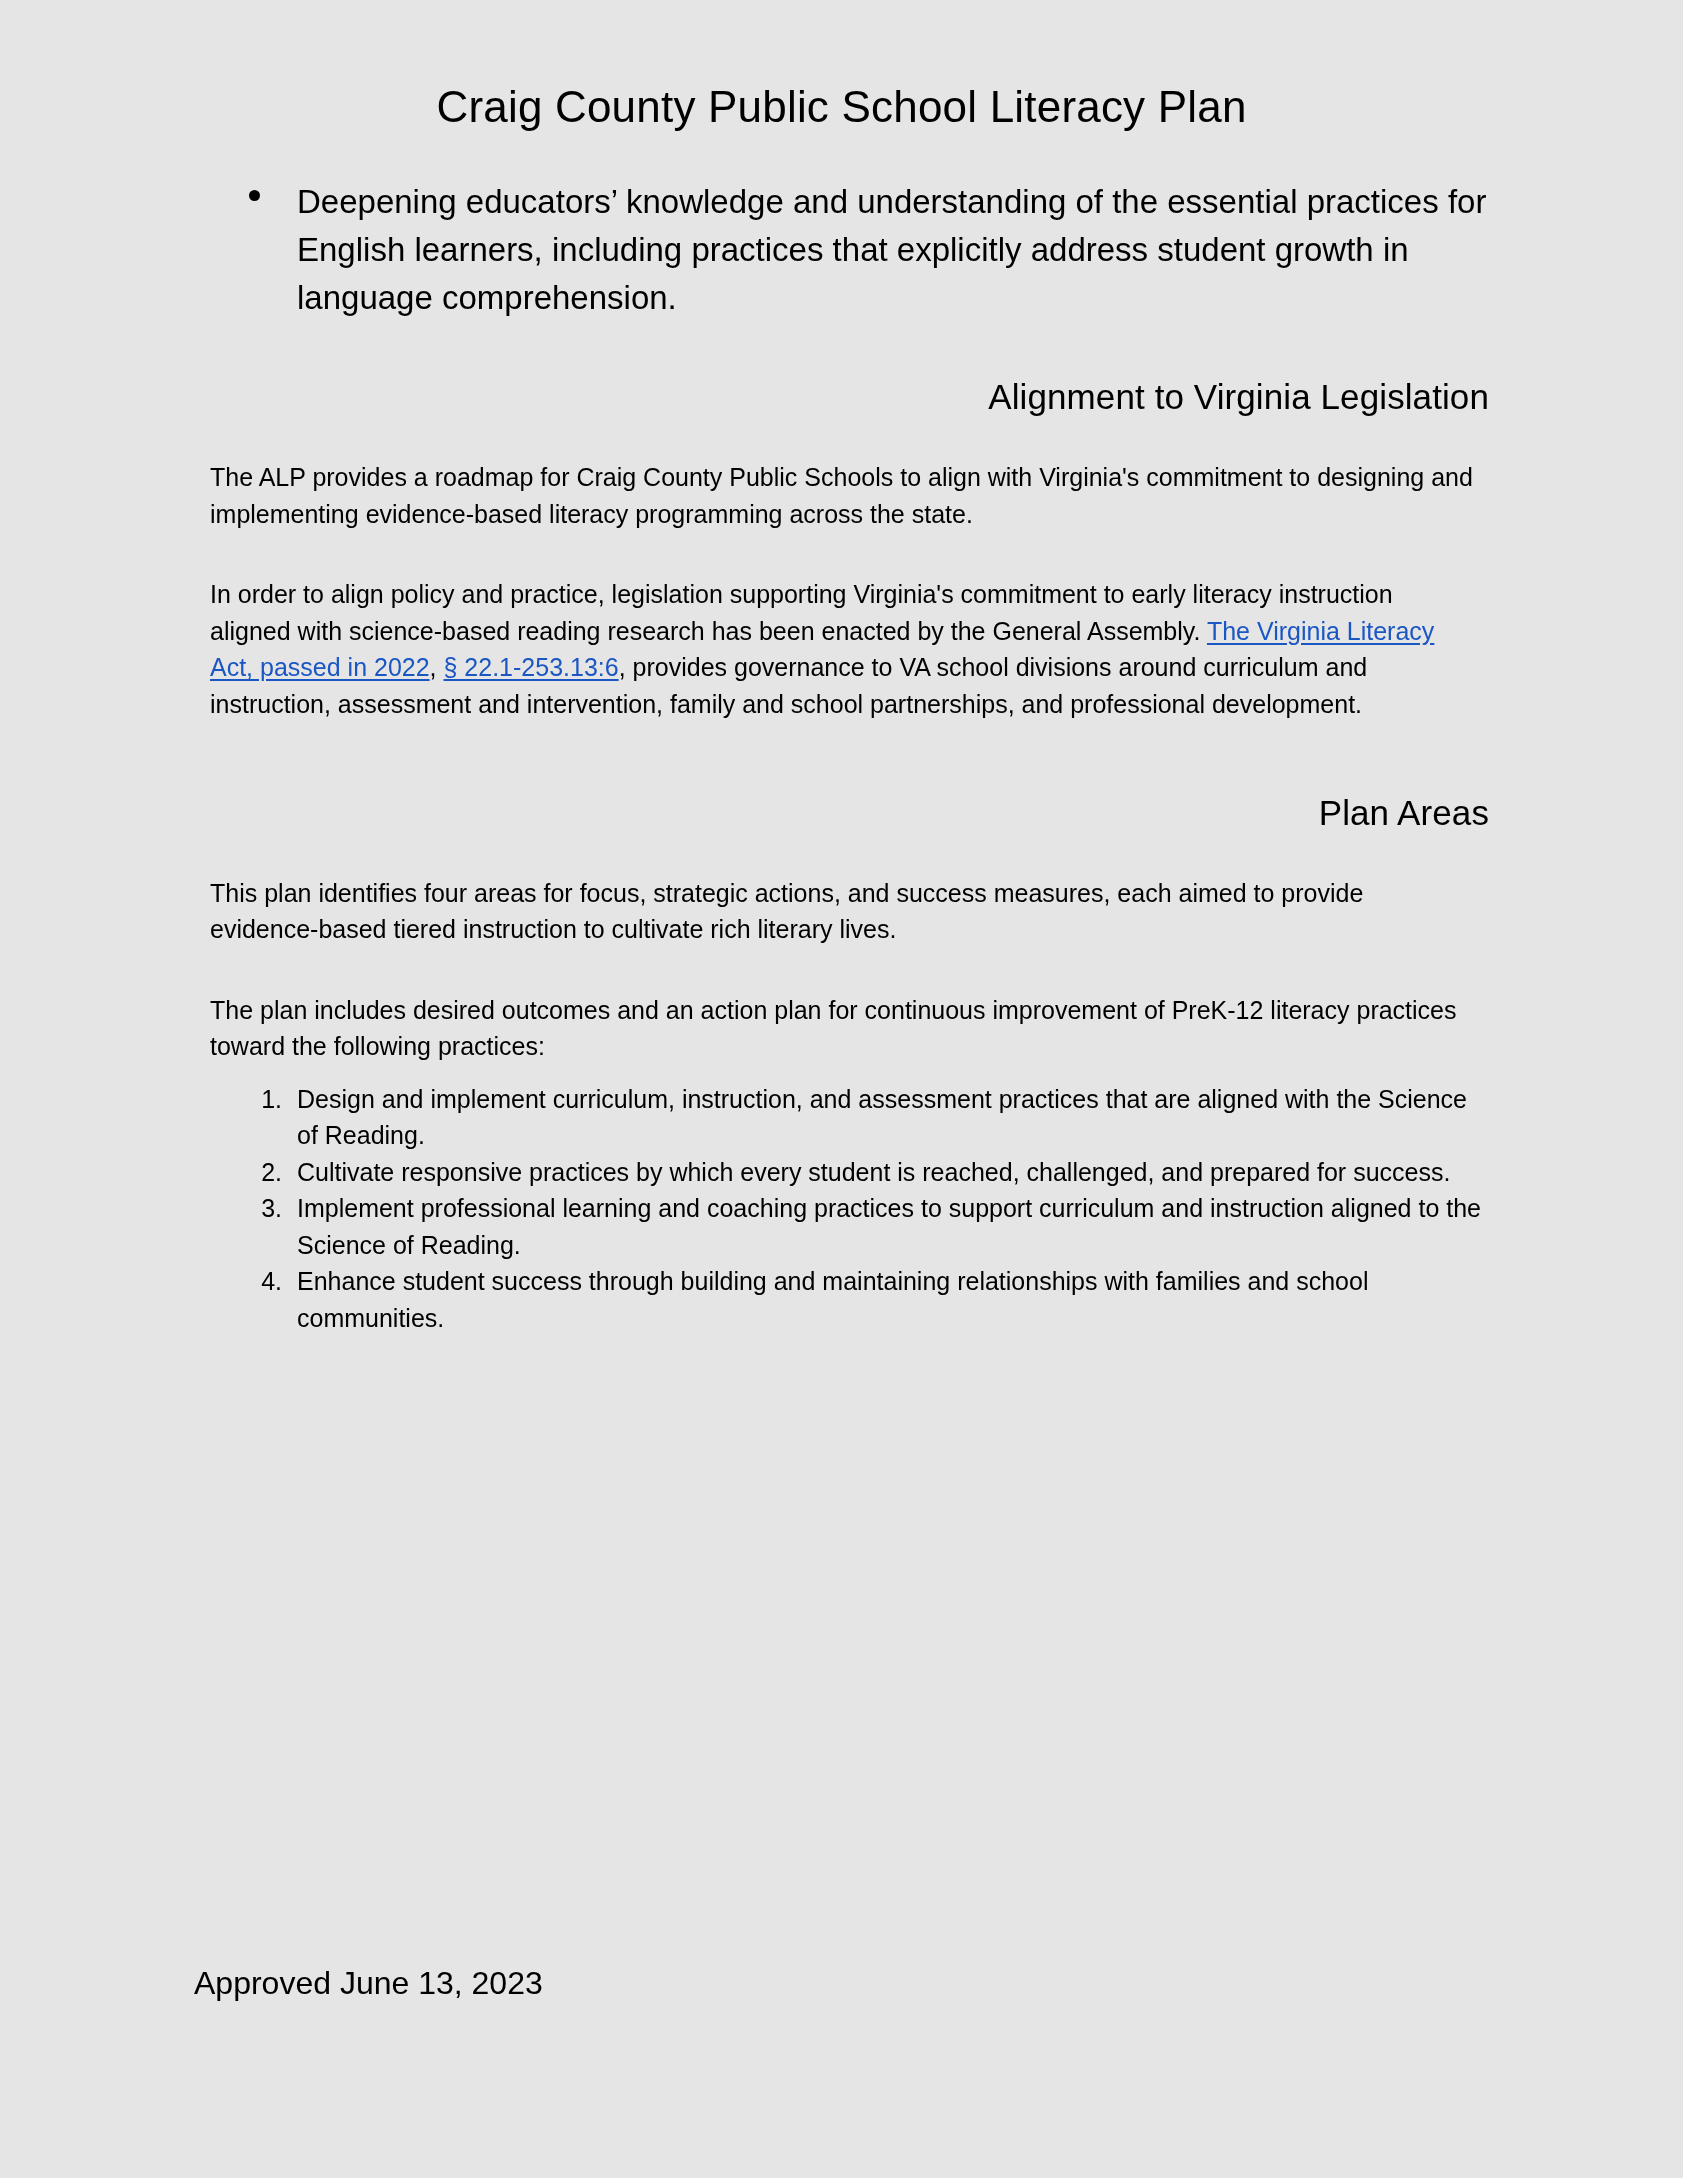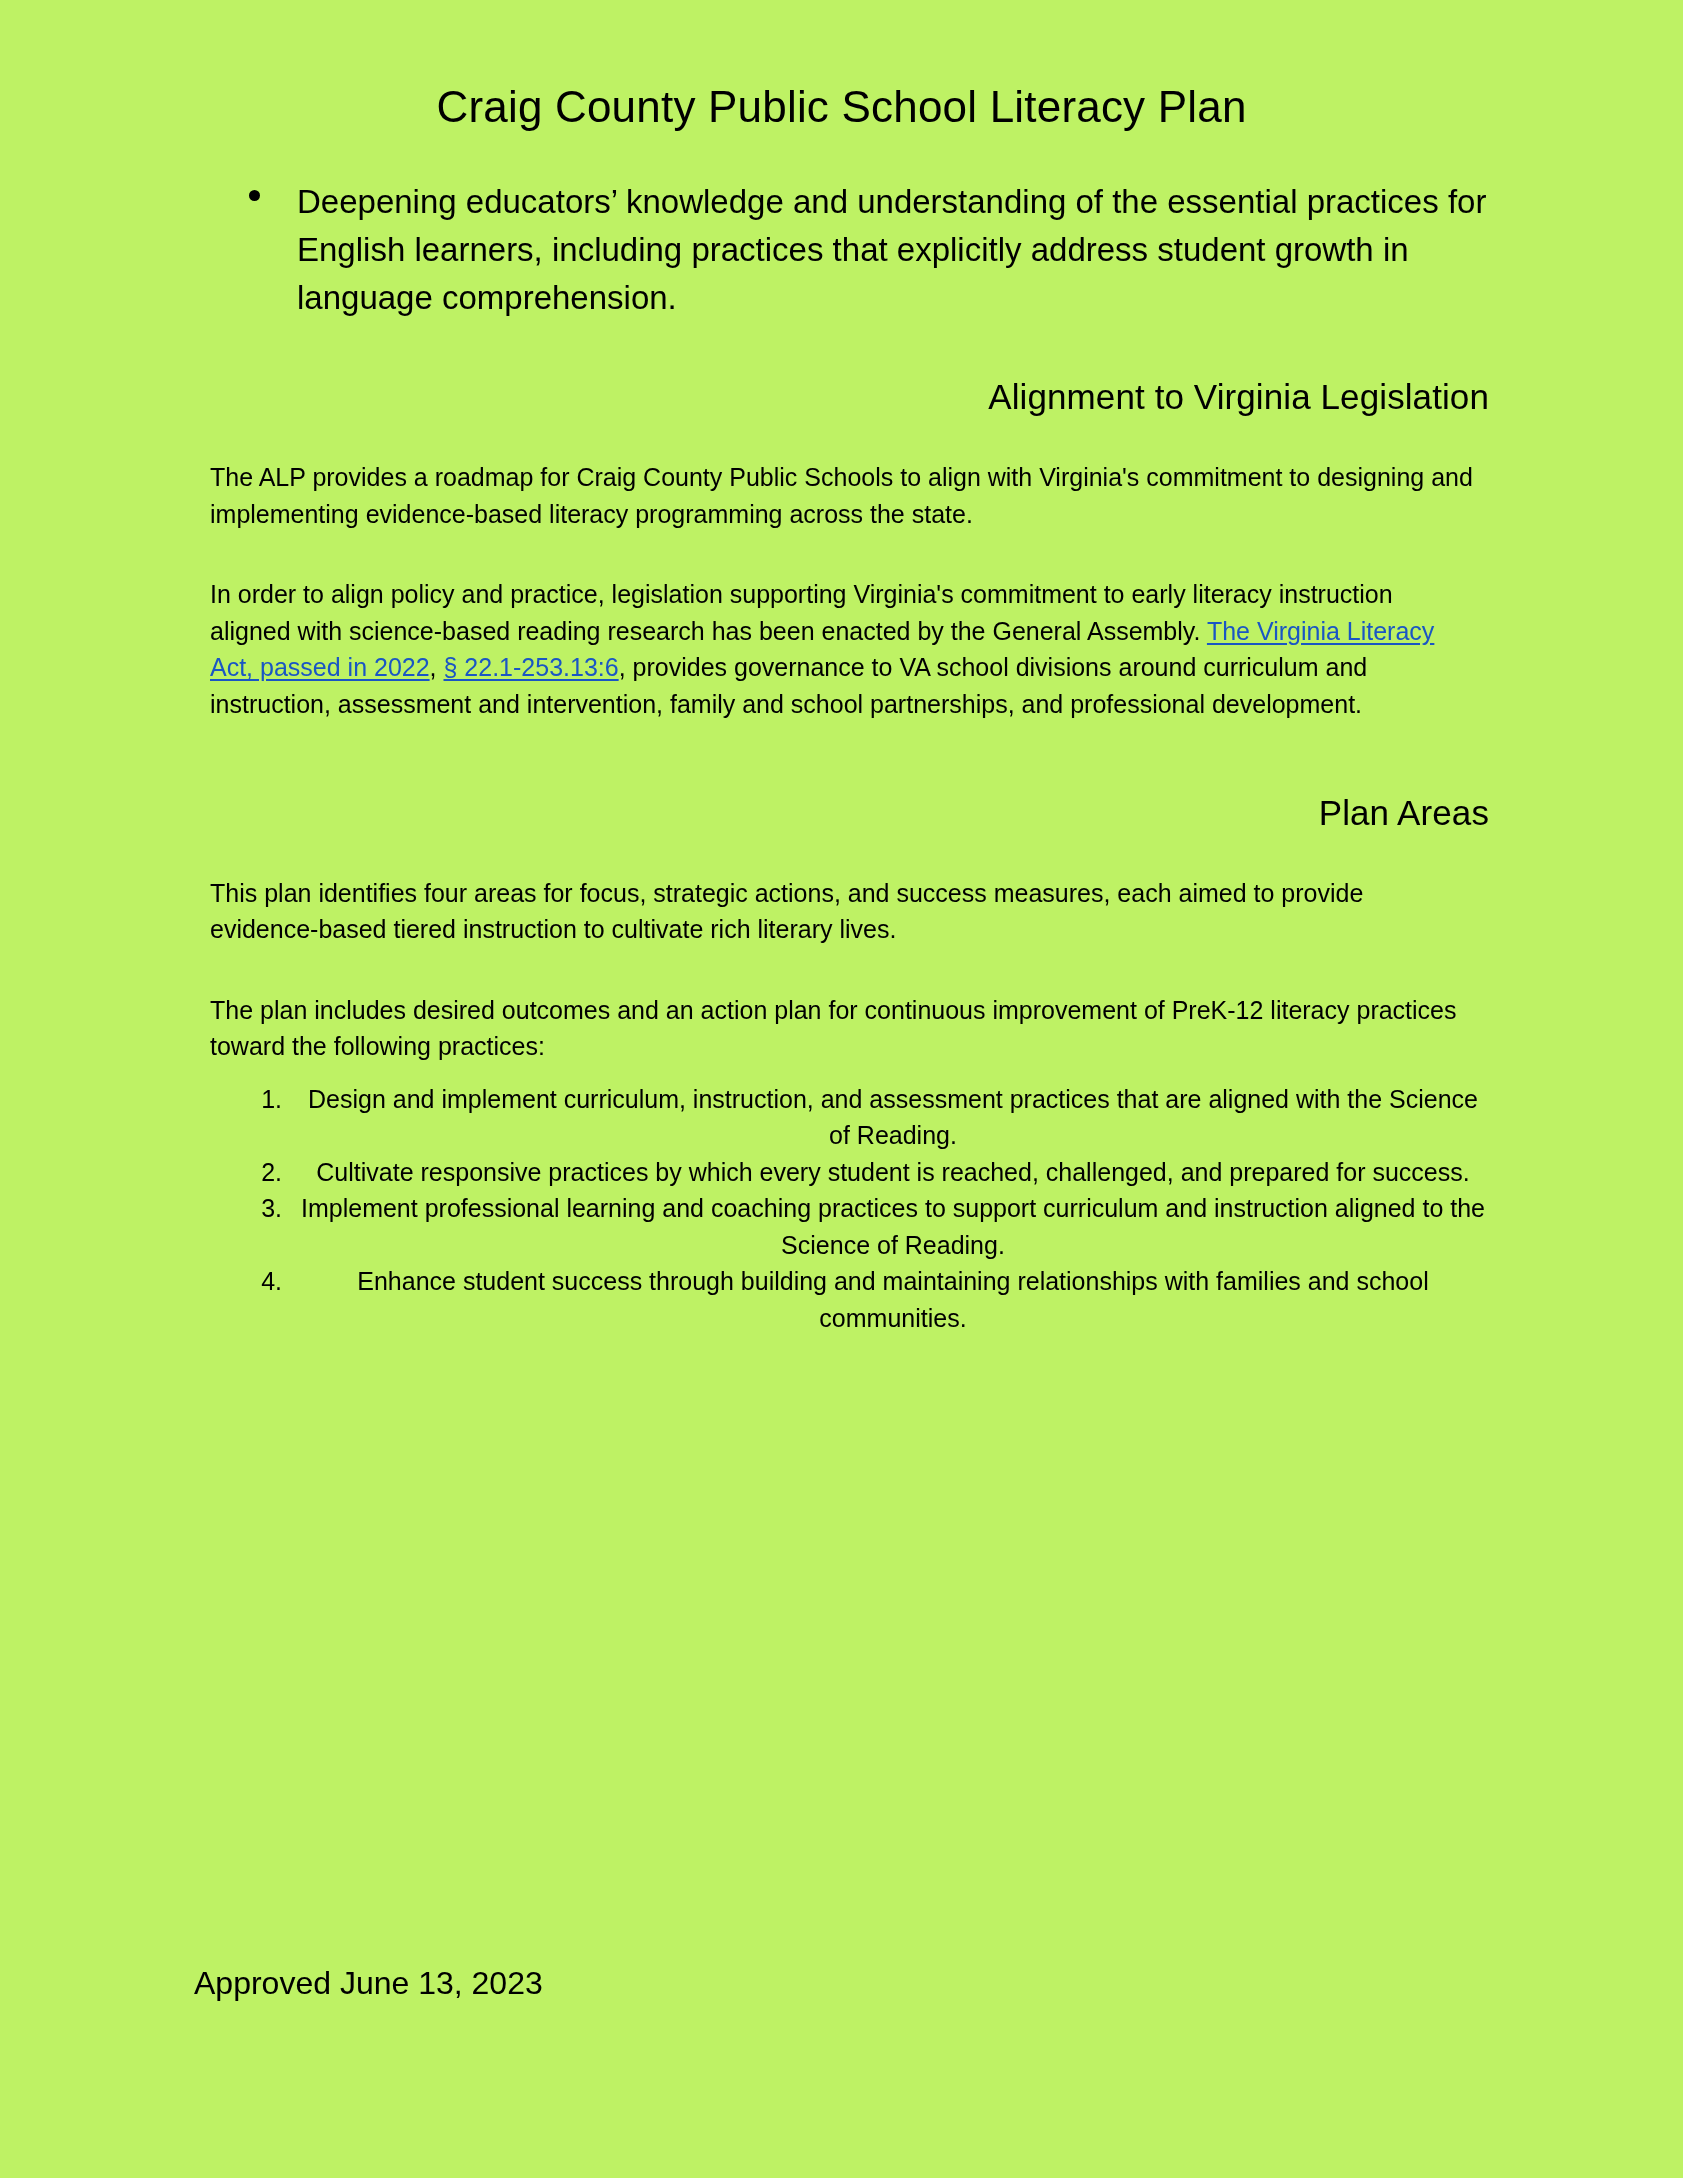"Craig County Public School Literacy" .page { background: #bef264 -> #e5e5e5 }
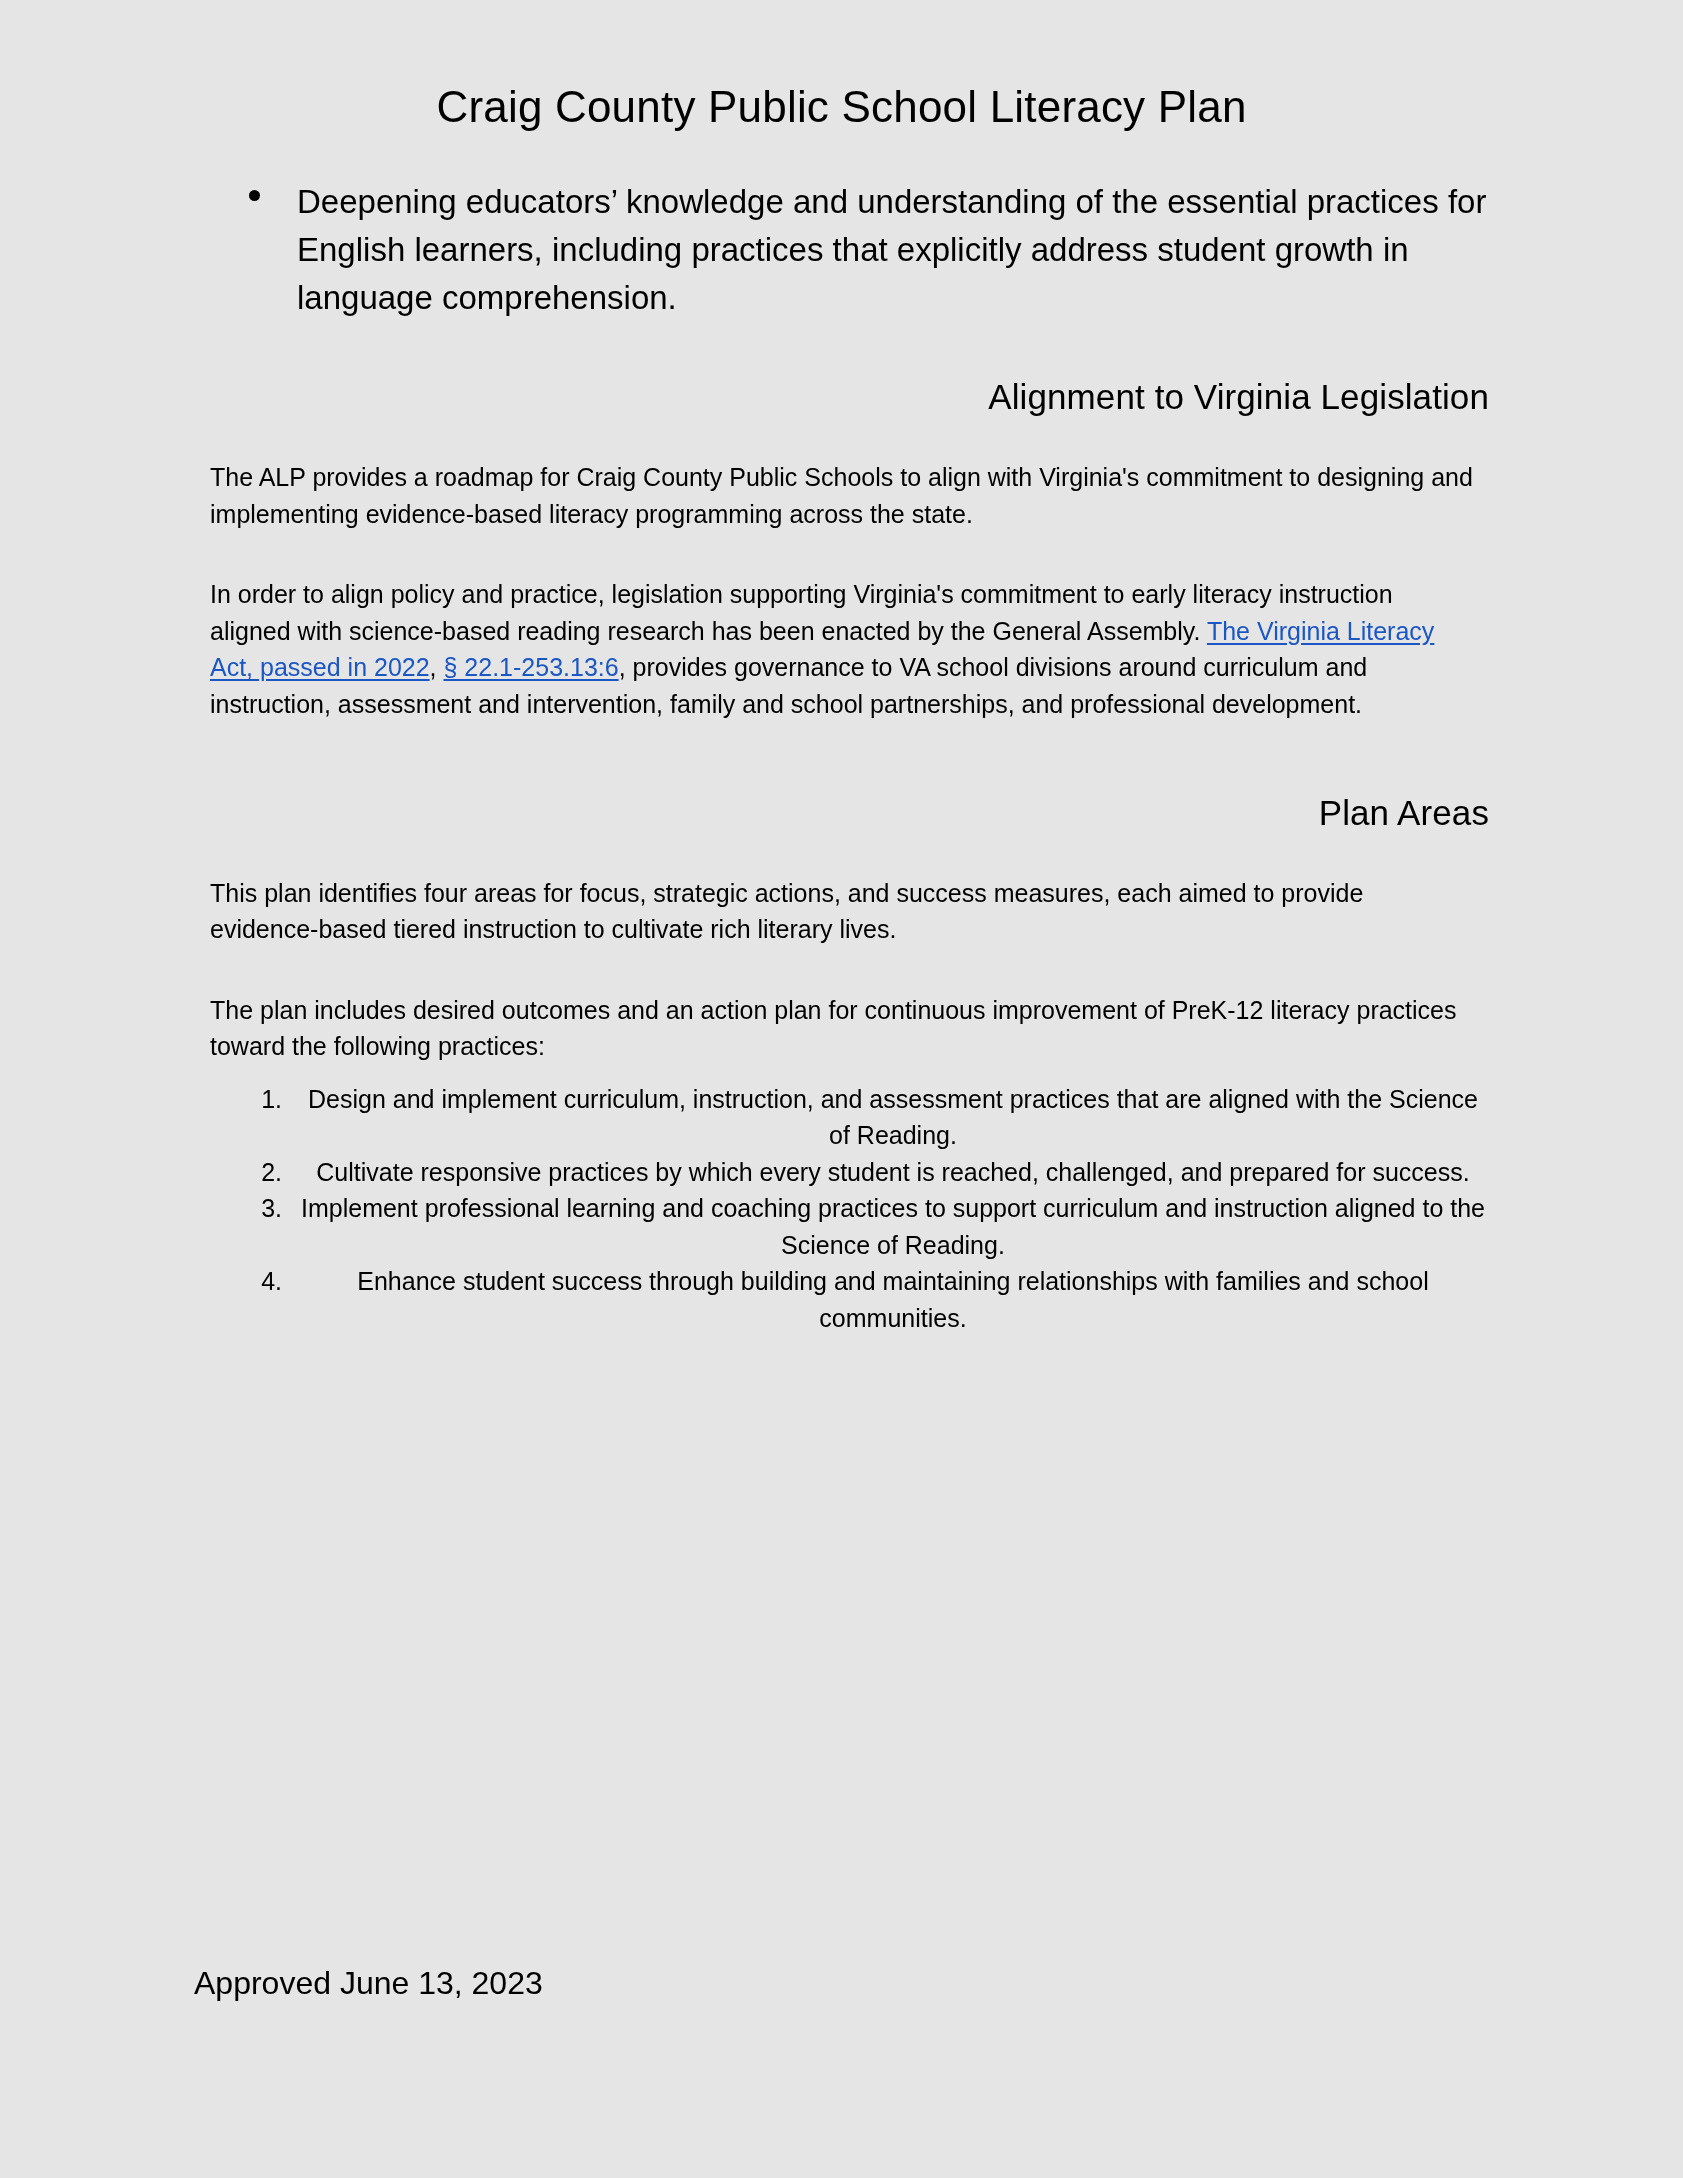"Design and implement curriculum," ol.numbered li { text-align: center -> none }
